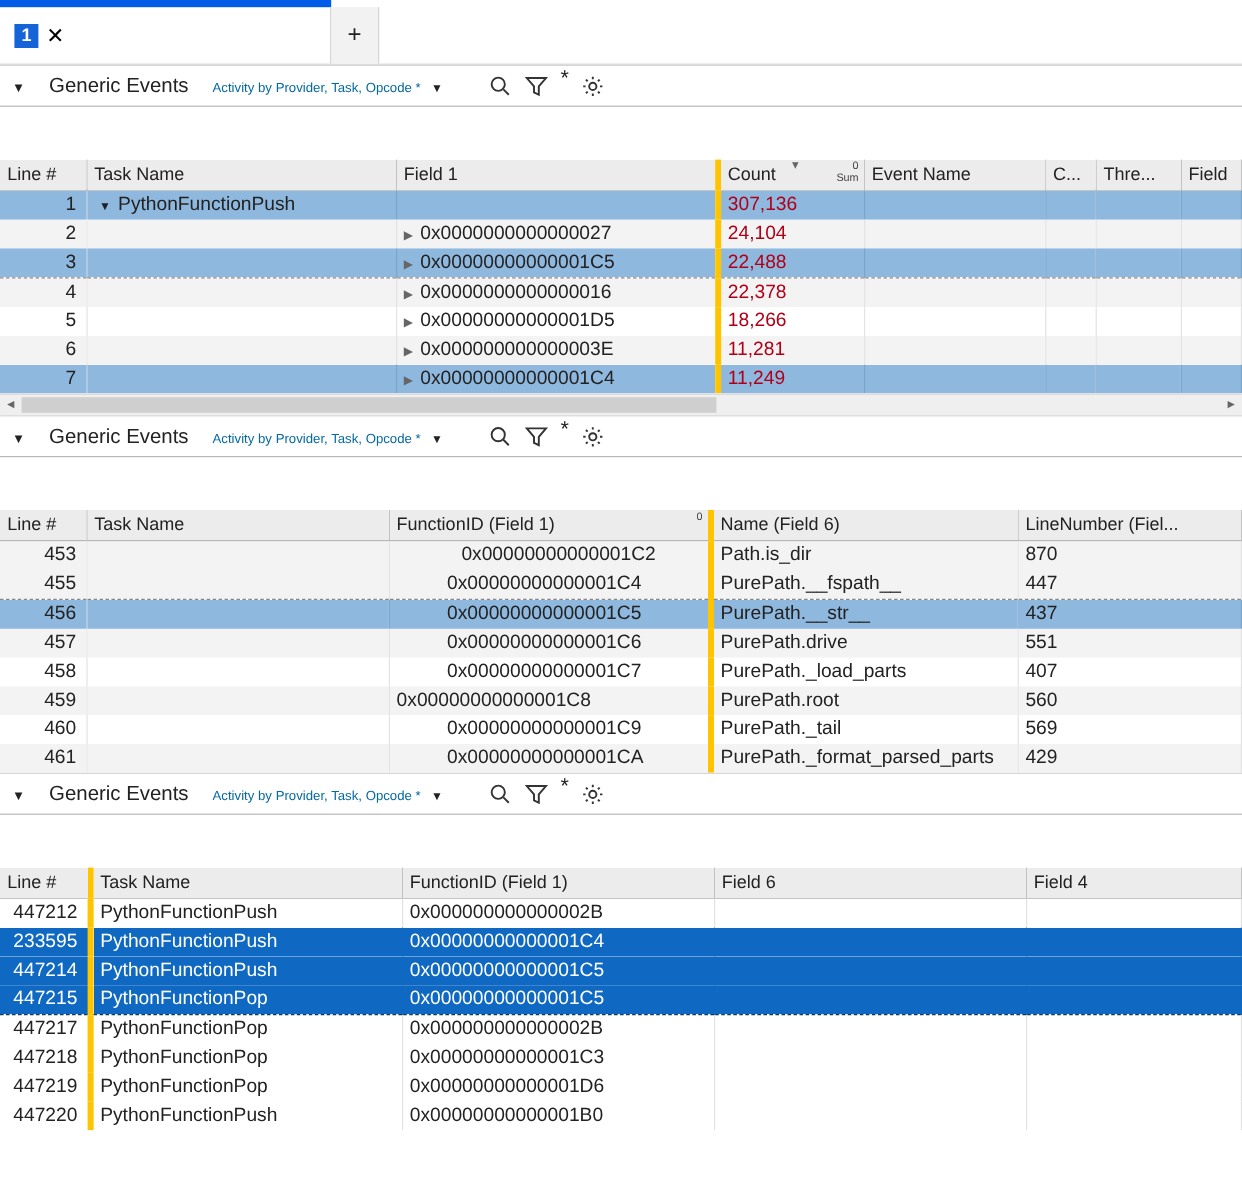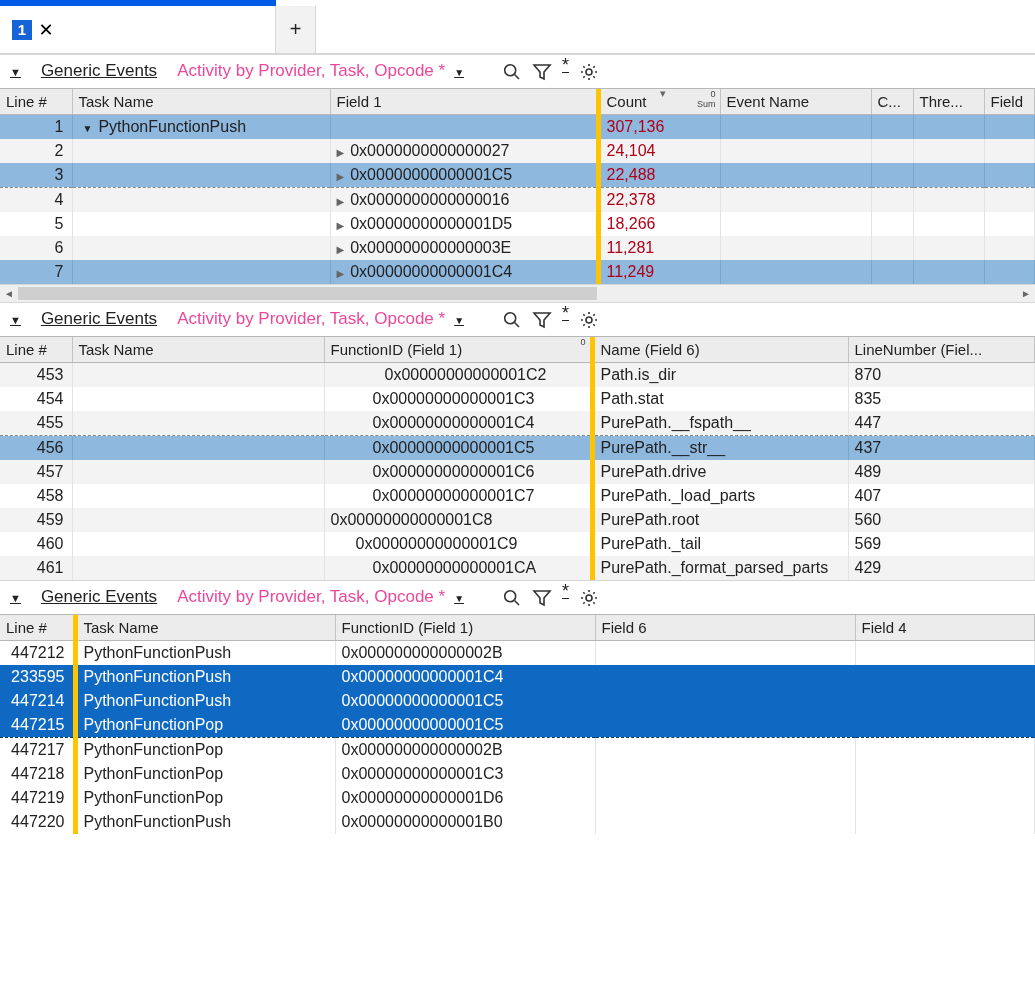"Generic Events" .panel-header { align-items: none -> center; text-decoration: underline -> none }
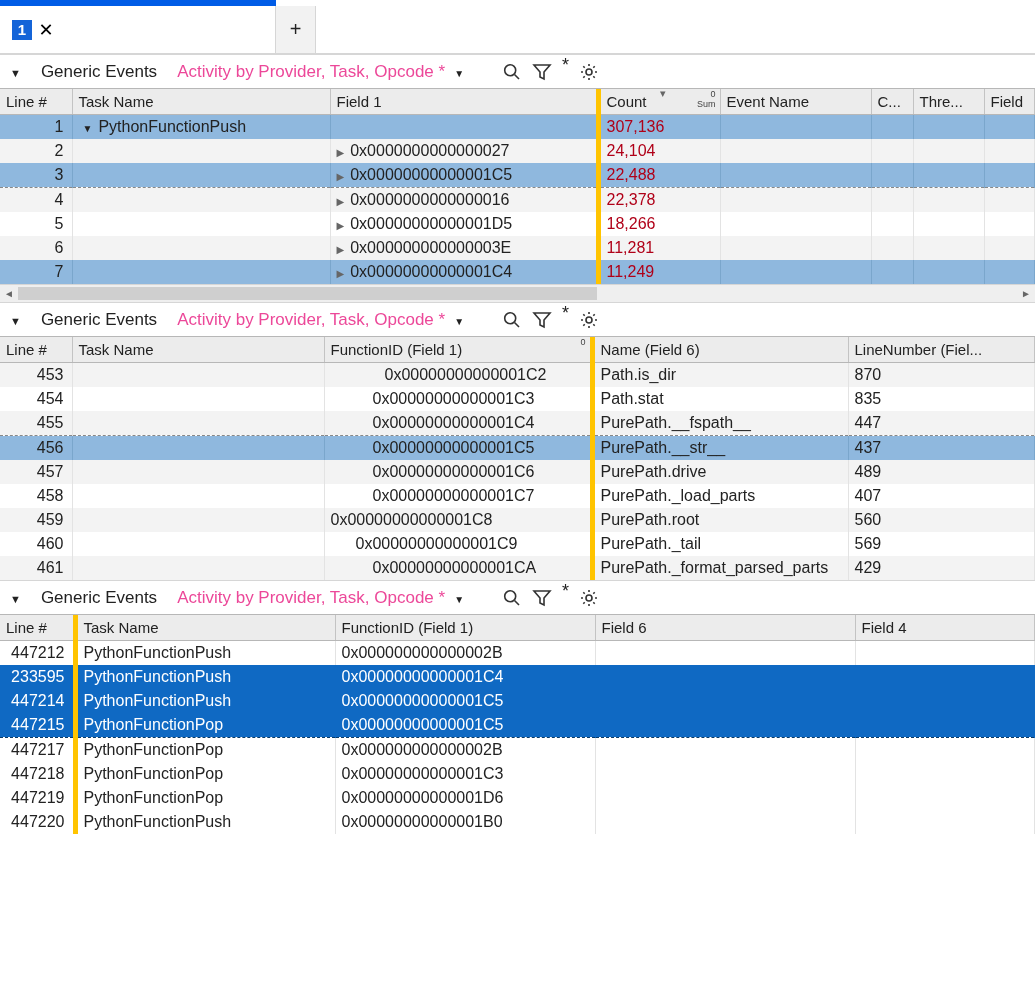"Activity by Provider, Task, Opcode" .panel-header select.preset { color: #ec4899 -> #0369a1; font-size: 17px -> 11px }
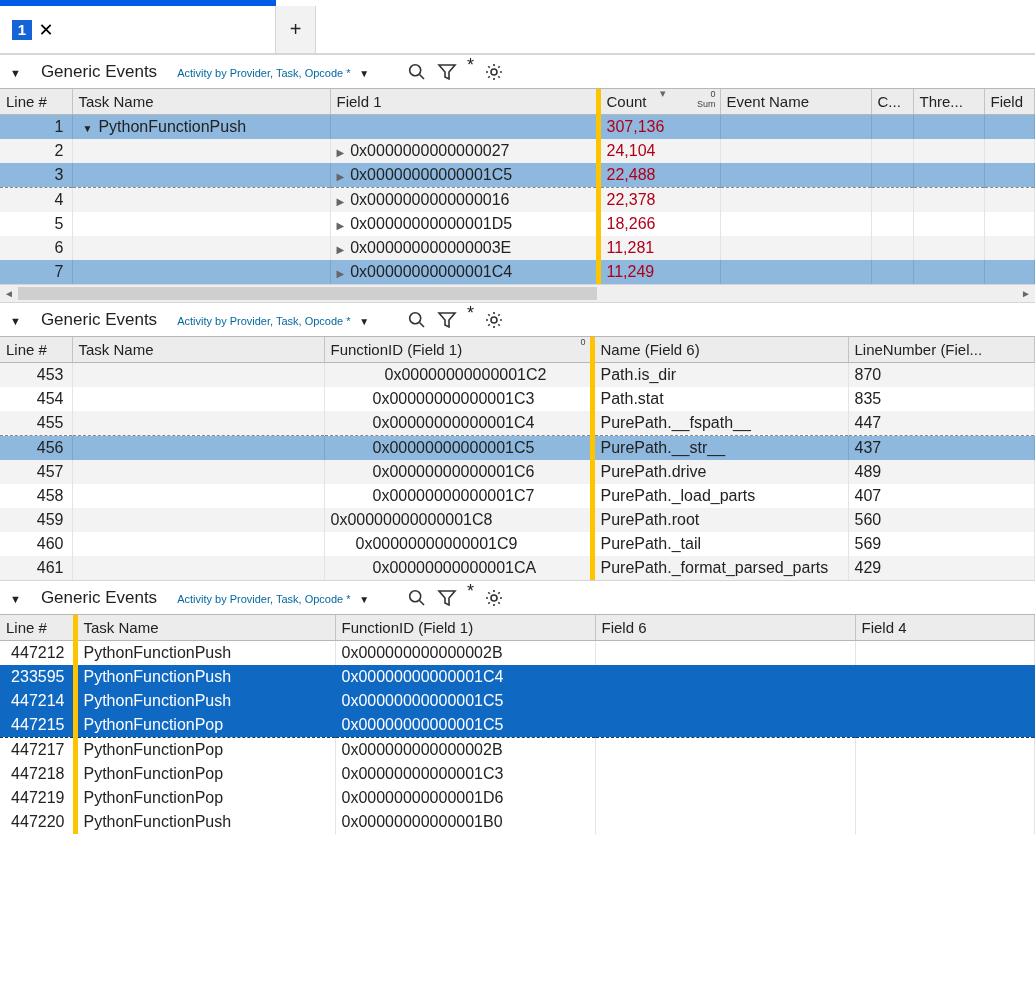"Line #" table { margin-top: none -> 44px }
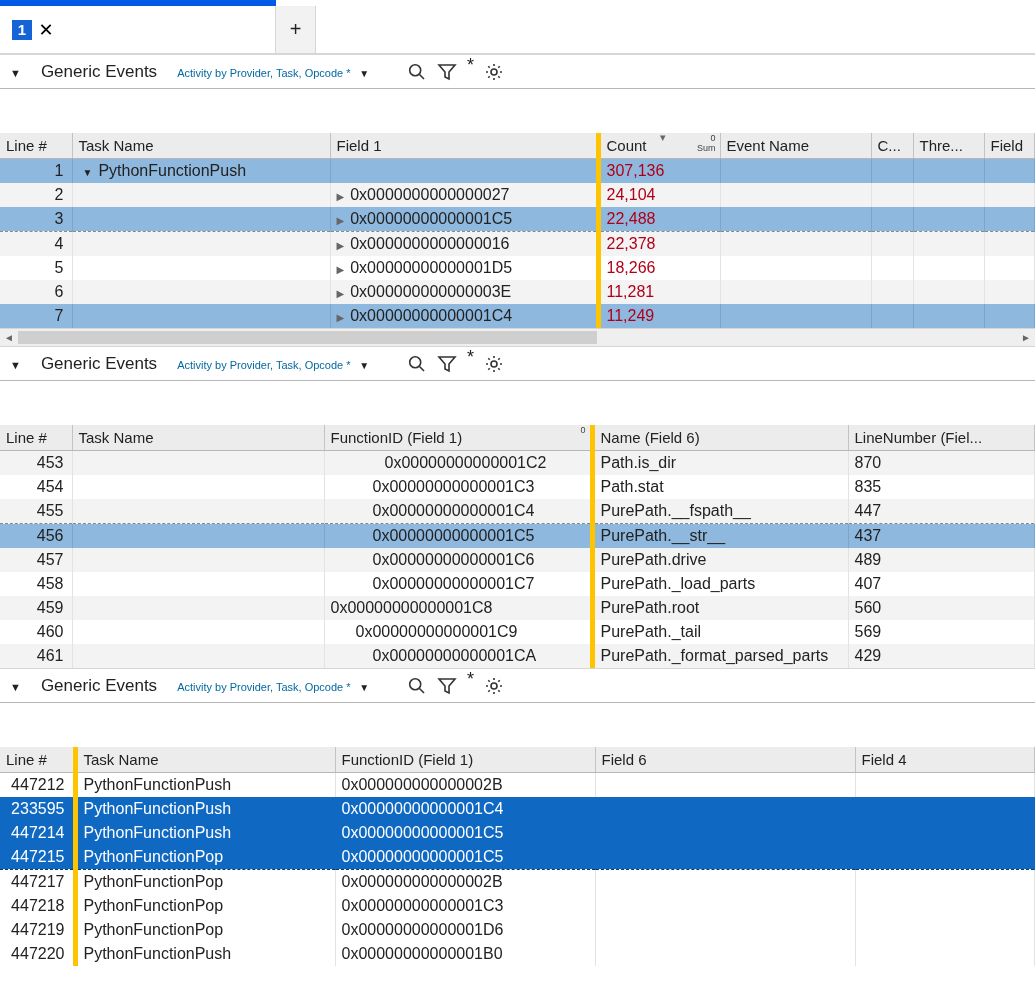"454" tr { html: <tr> <td>454</td> <td></td> <td>0x00000000000001C3</td> <td>Path.stat</td> <td>835</td> </tr> -> none }
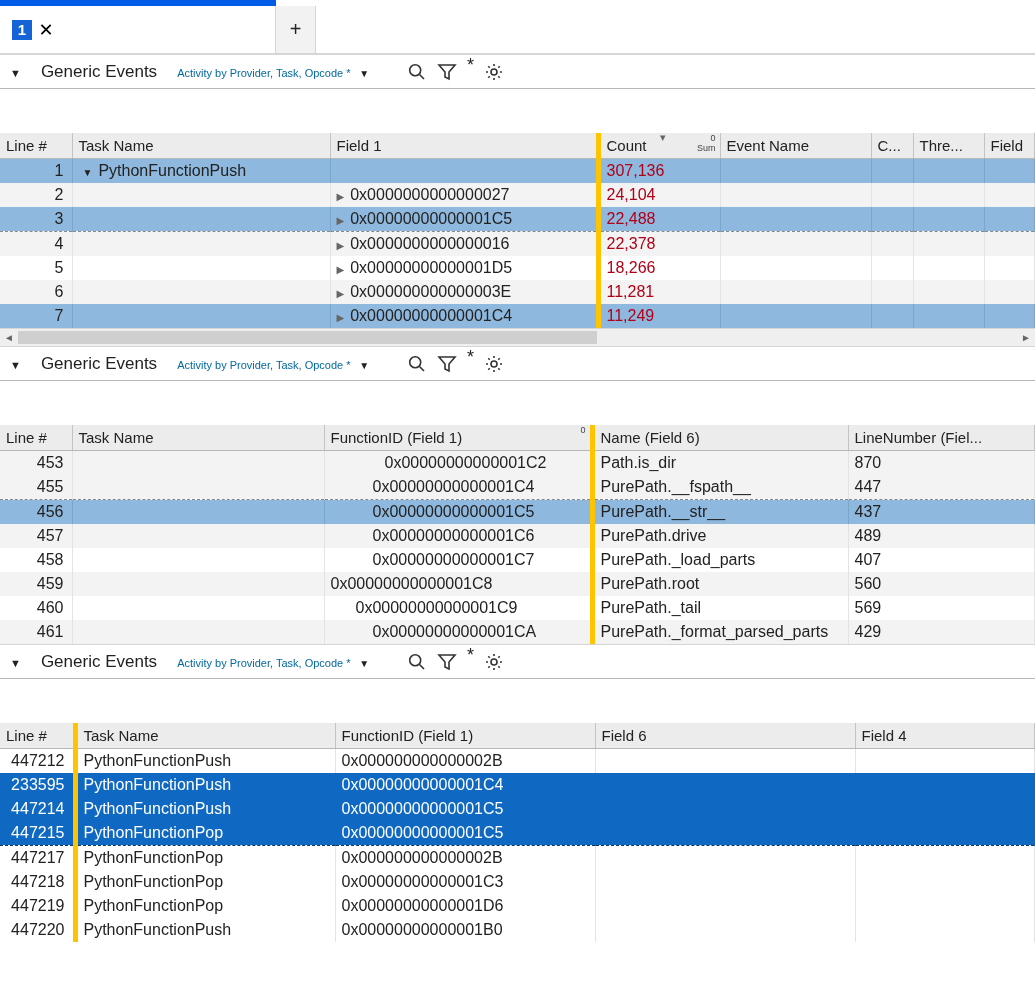"489" td { text: 489 -> 551 }
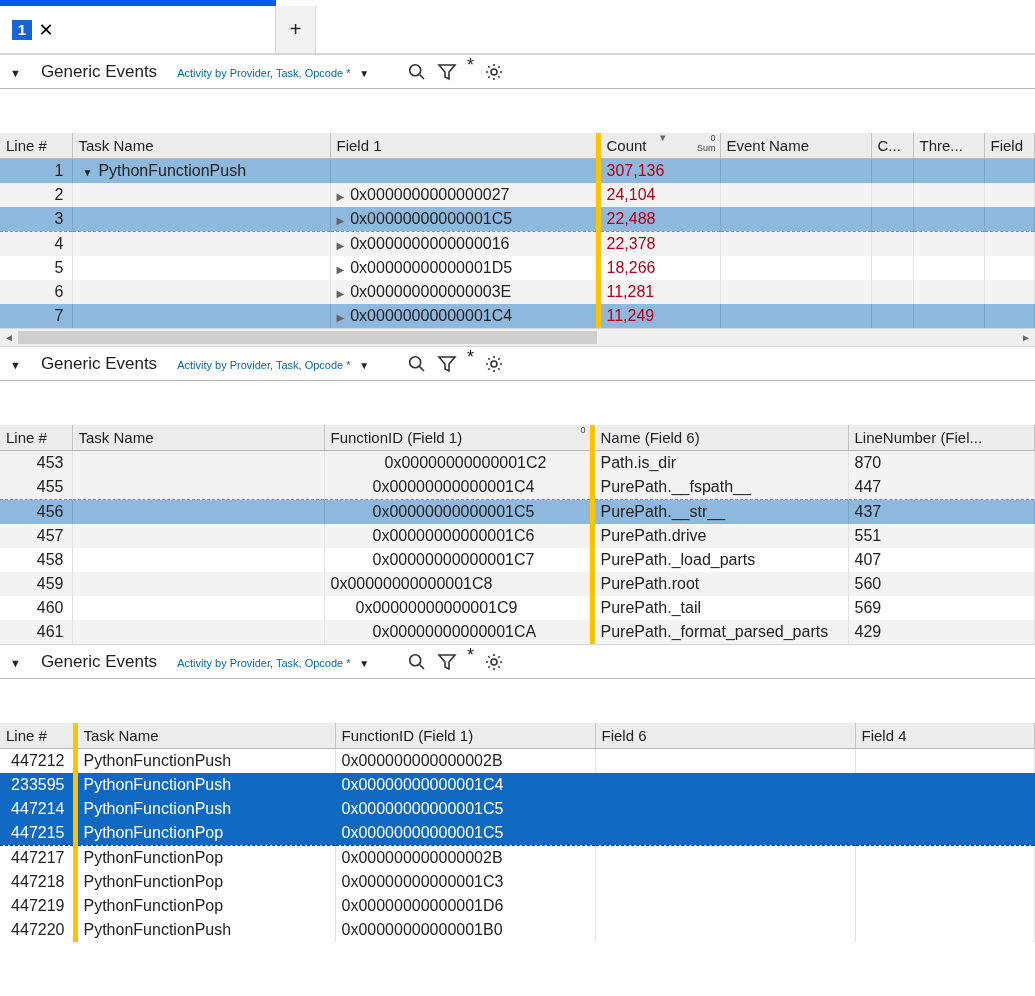"0x00000000000001C9" td { padding-left: 31px -> 48px }
